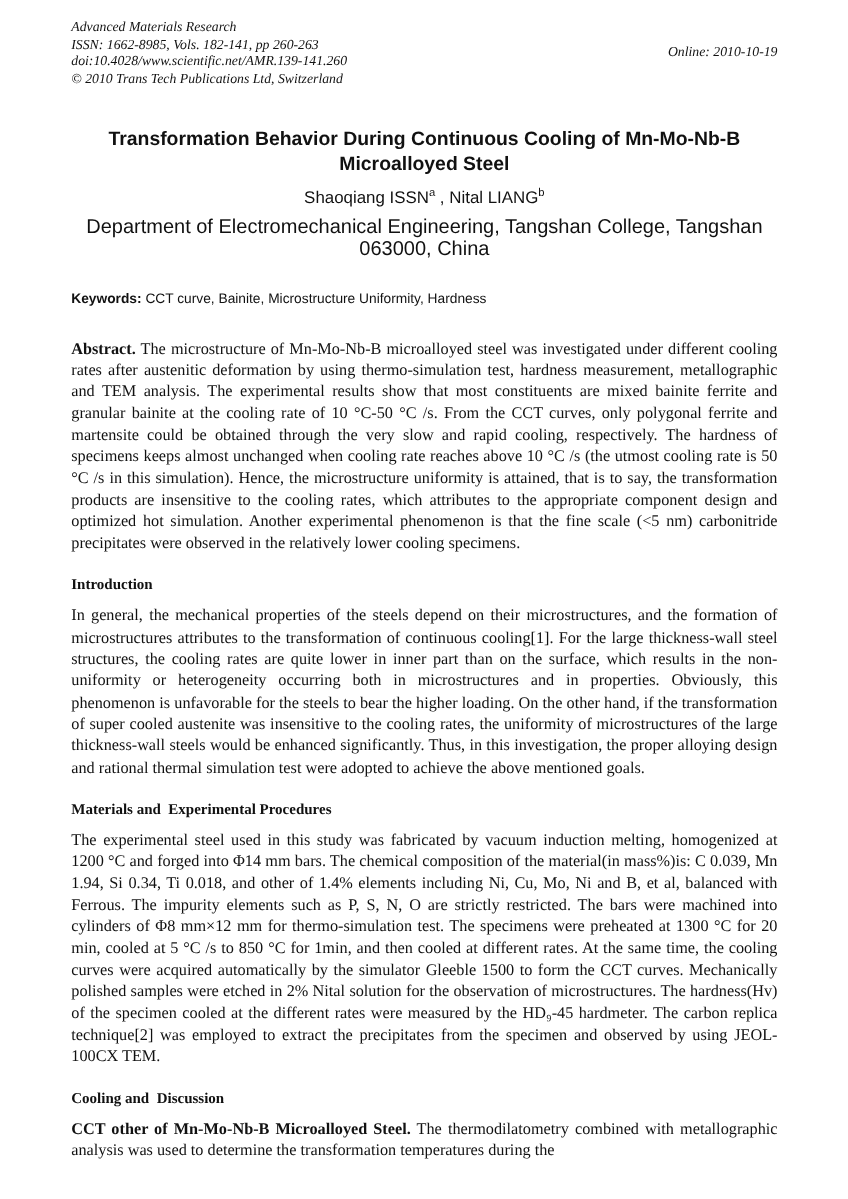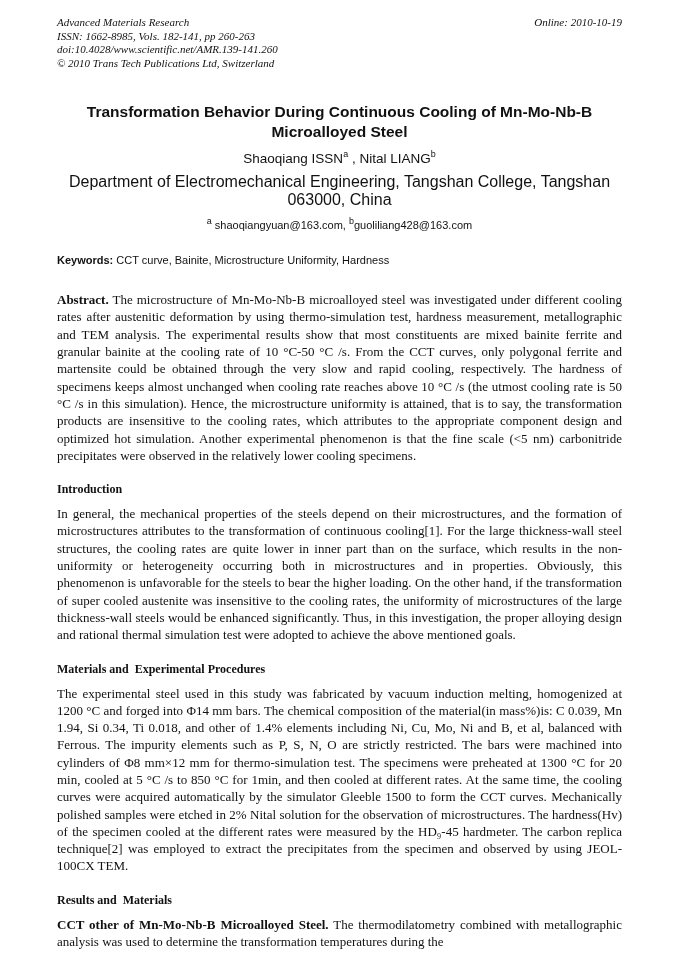"Advanced Materials Research" .pub-header { align-items: flex-start -> center }
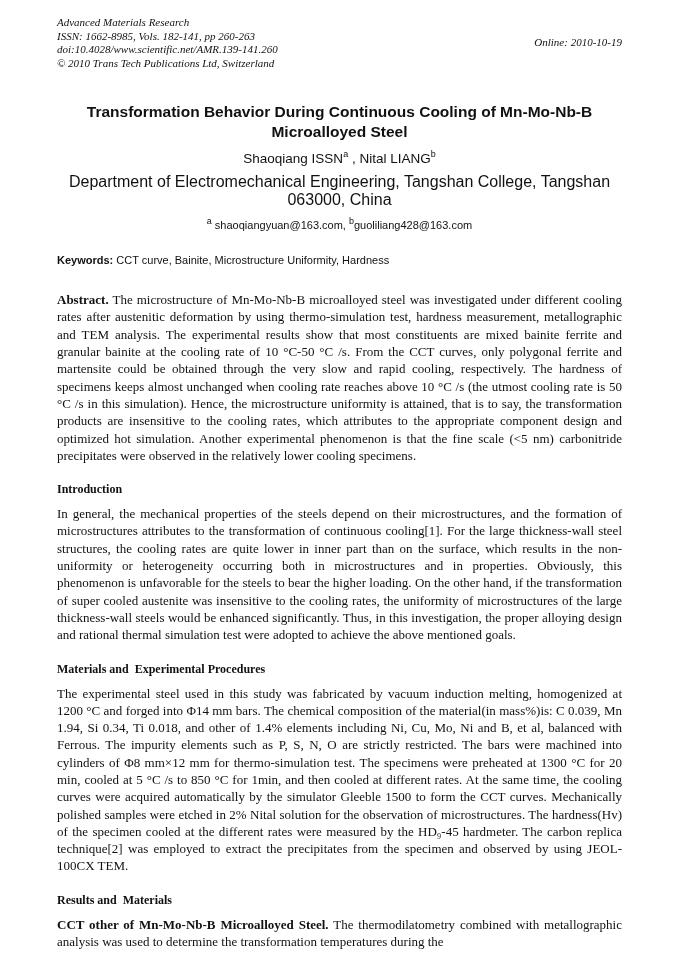"a shaoqiangyuan@163.com," div.emails { html: <div><sup>a</sup><span> shaoqiangyuan@163.com, </span><sup>b</sup><span>guoliliang428@163.com</span></div> -> none }
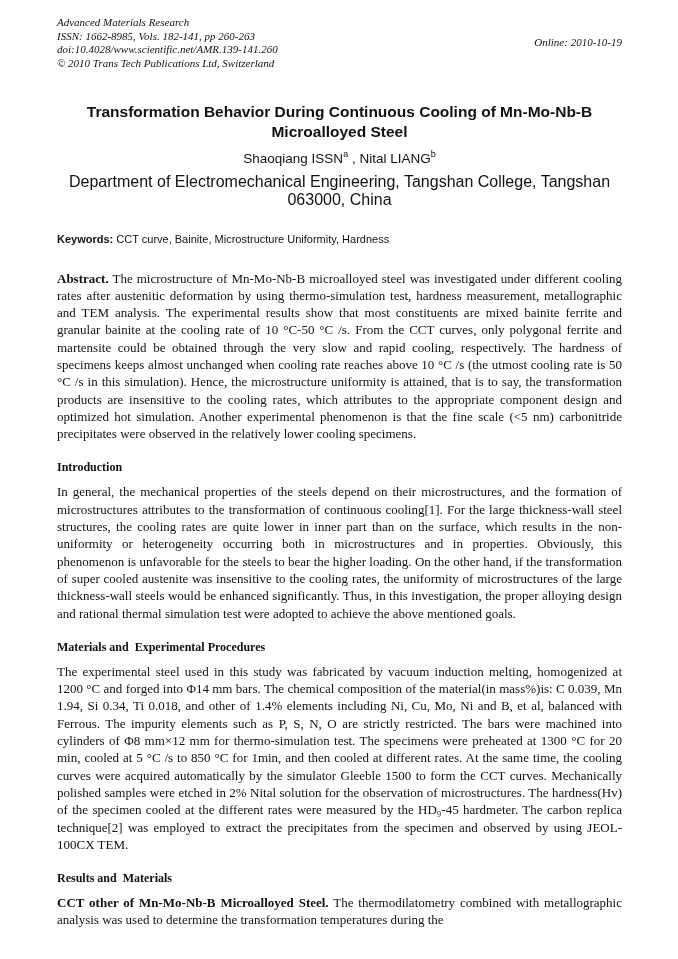"Results and Materials" h2.sec-heading { text: Results and  Materials -> Cooling and  Discussion }
